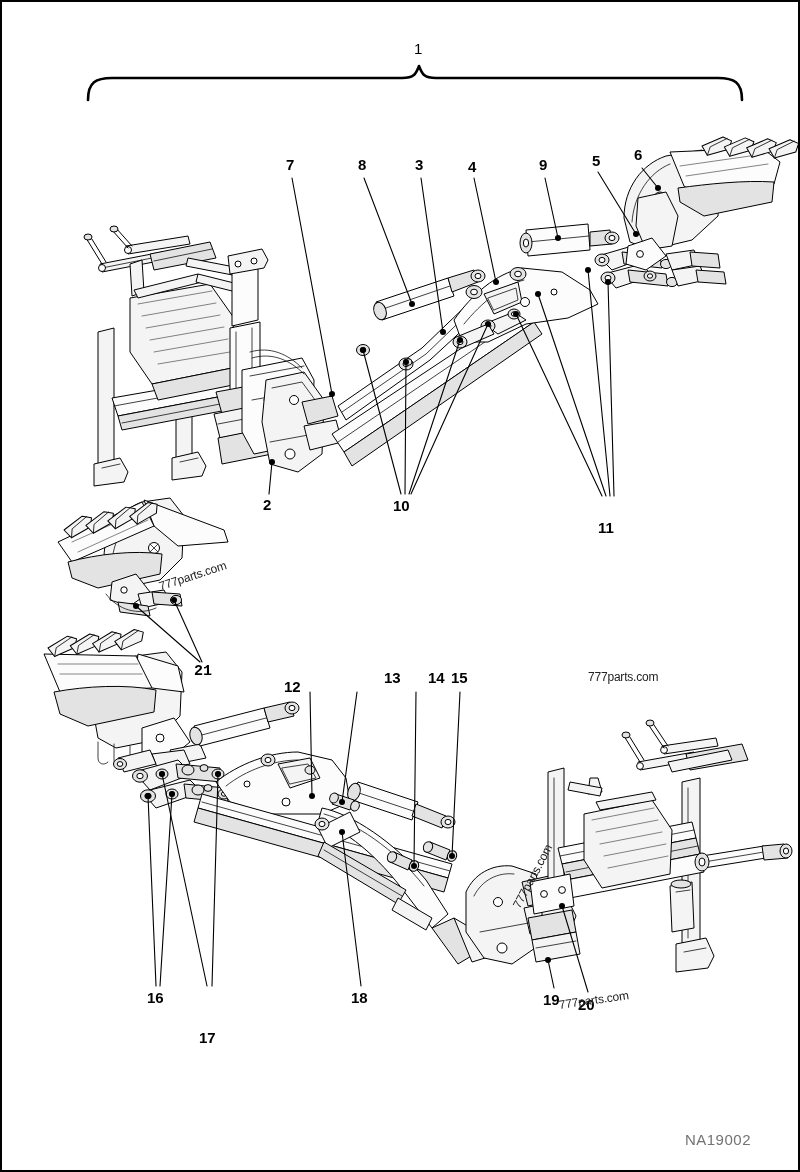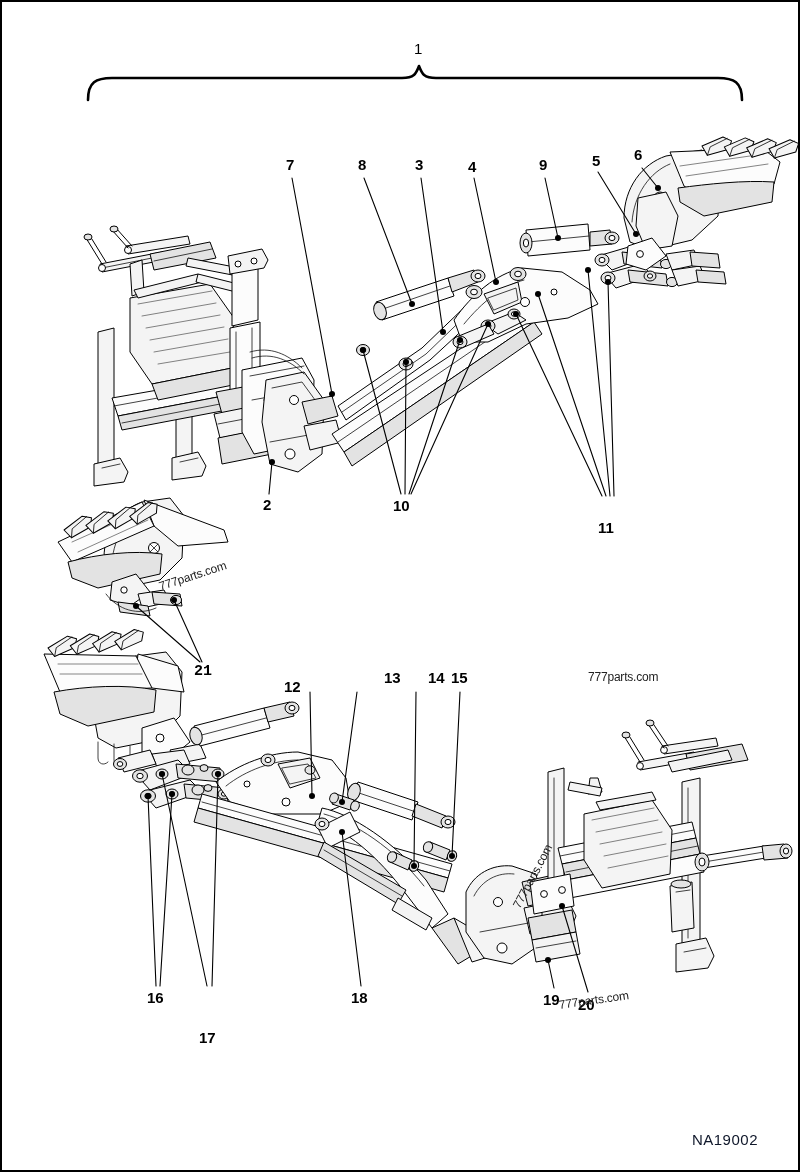"NA19002" #partno { color: #0f172a -> #737373; right: 40px -> 47px }
